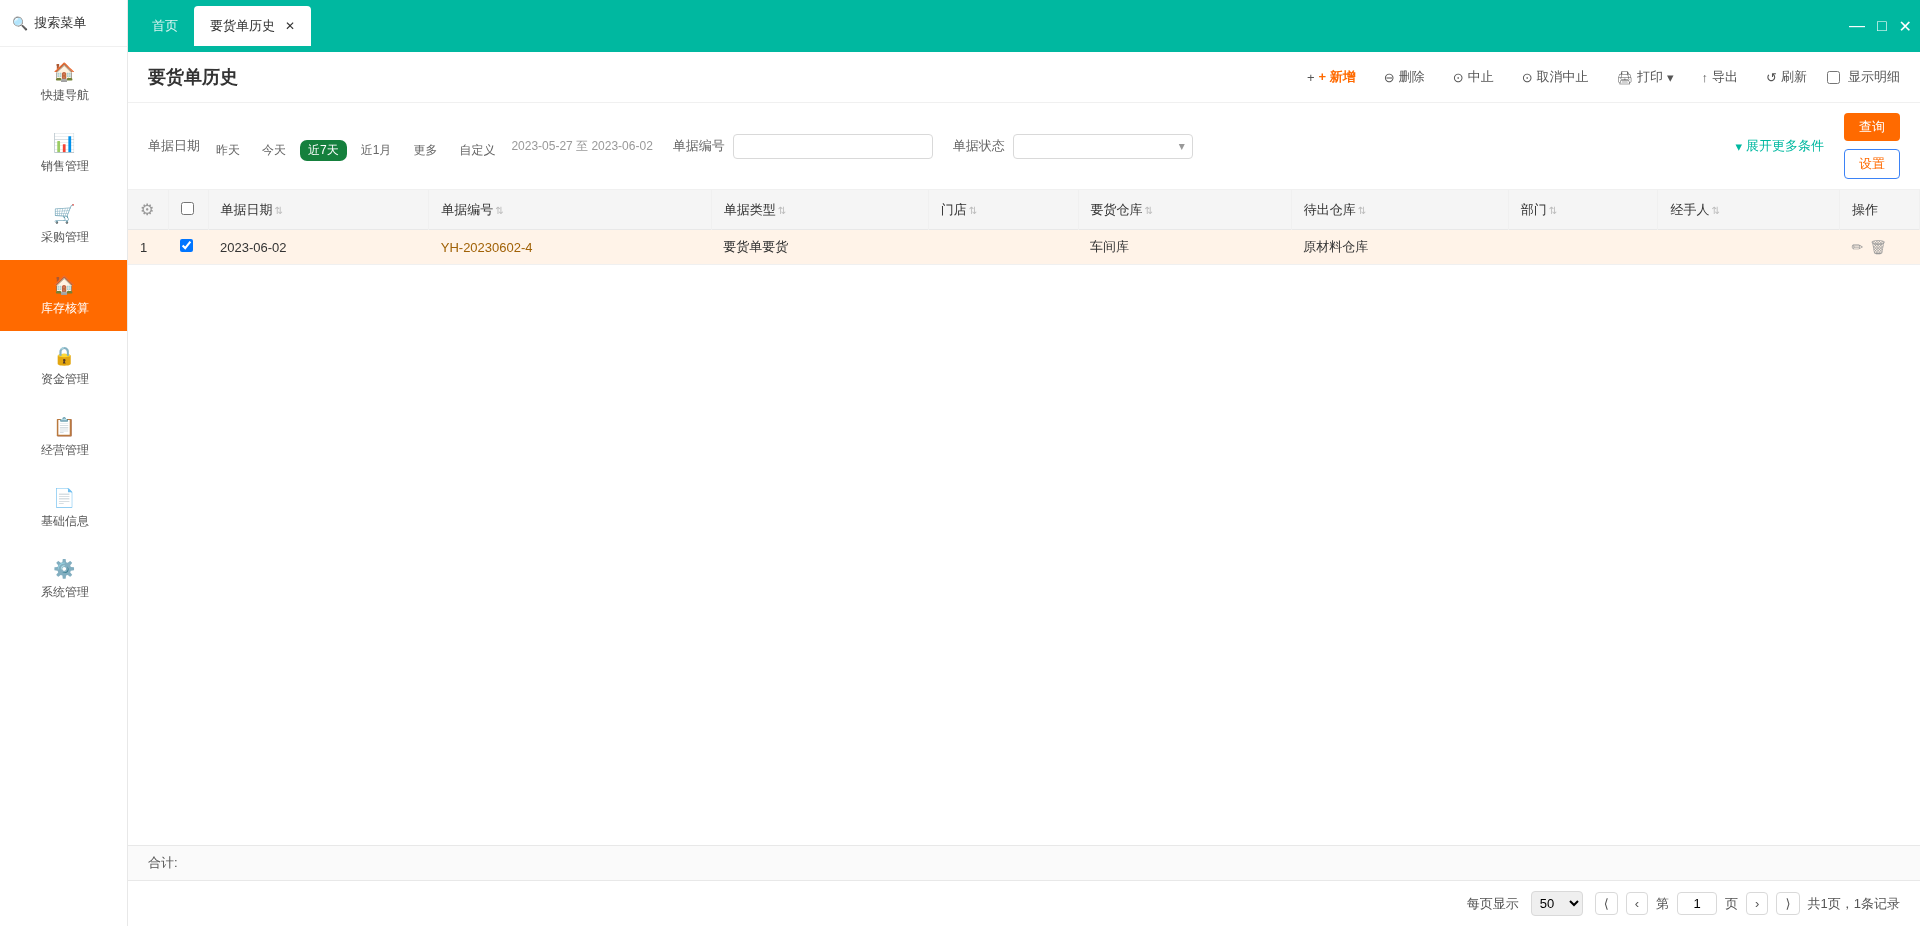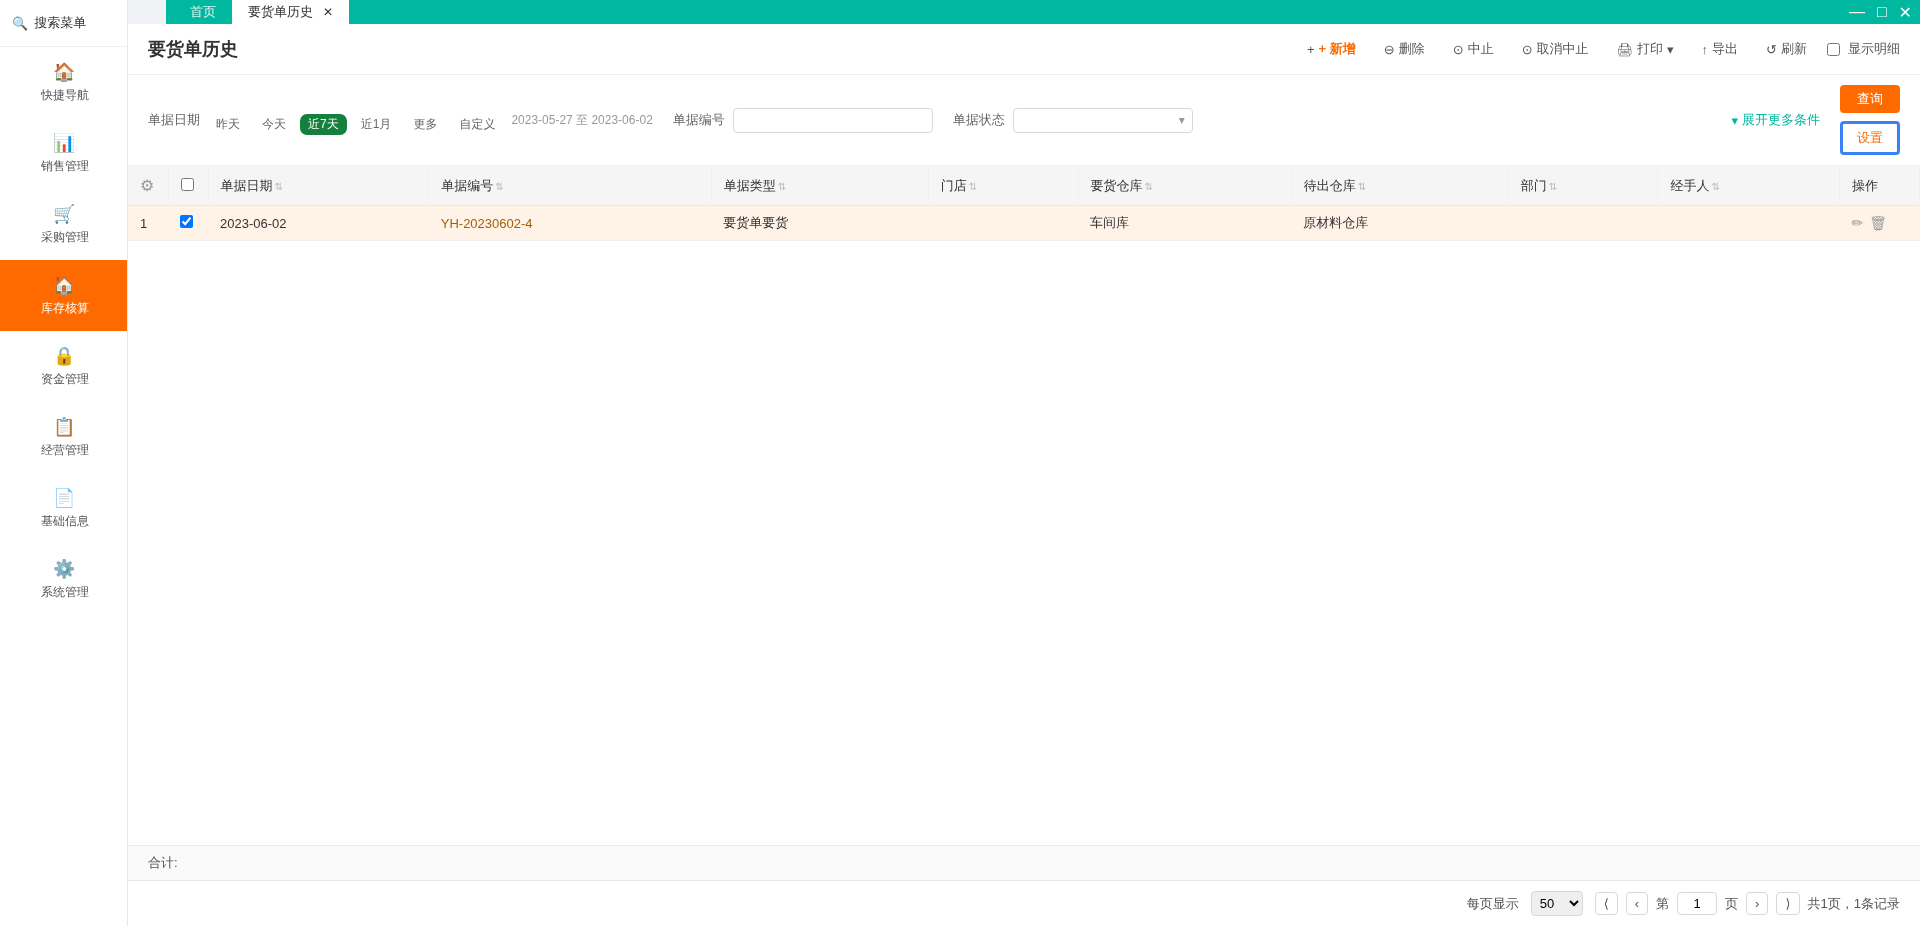"首页" .top-nav { height: 24px -> 52px; margin-left: 38px -> none }
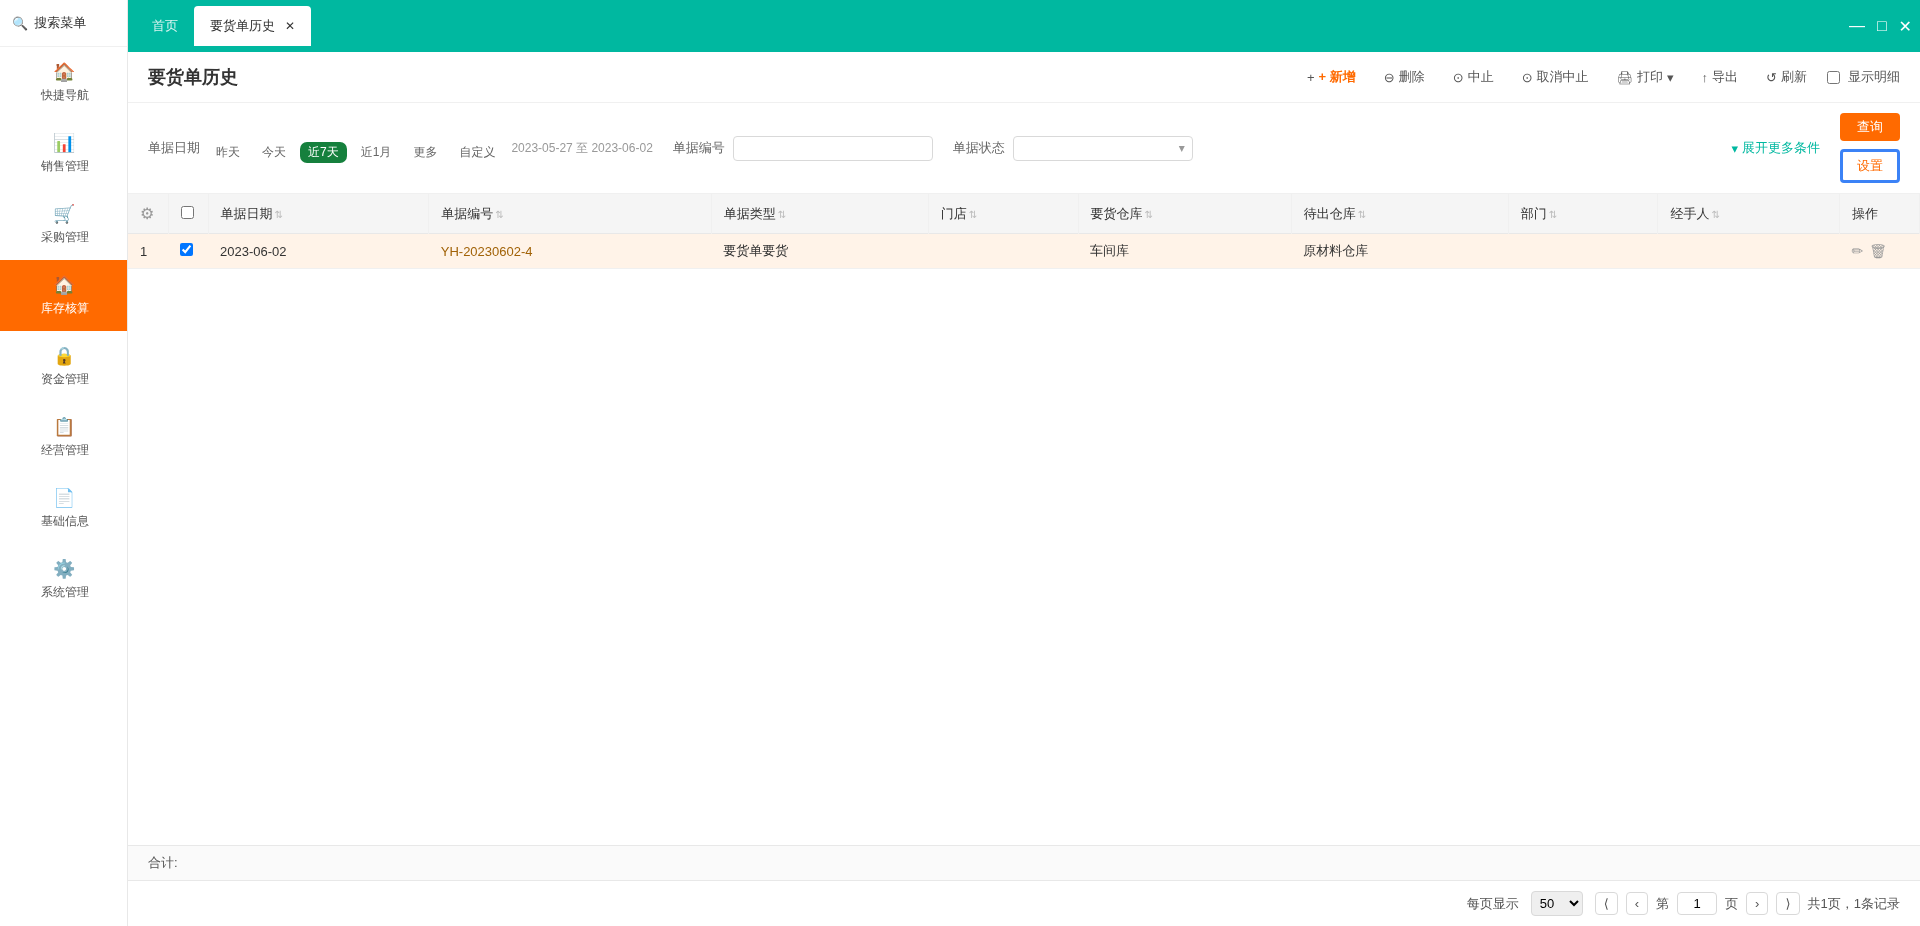"设置" .setting-btn { border: 3px solid #3b82f6 -> 1px solid #3b82f6 }
